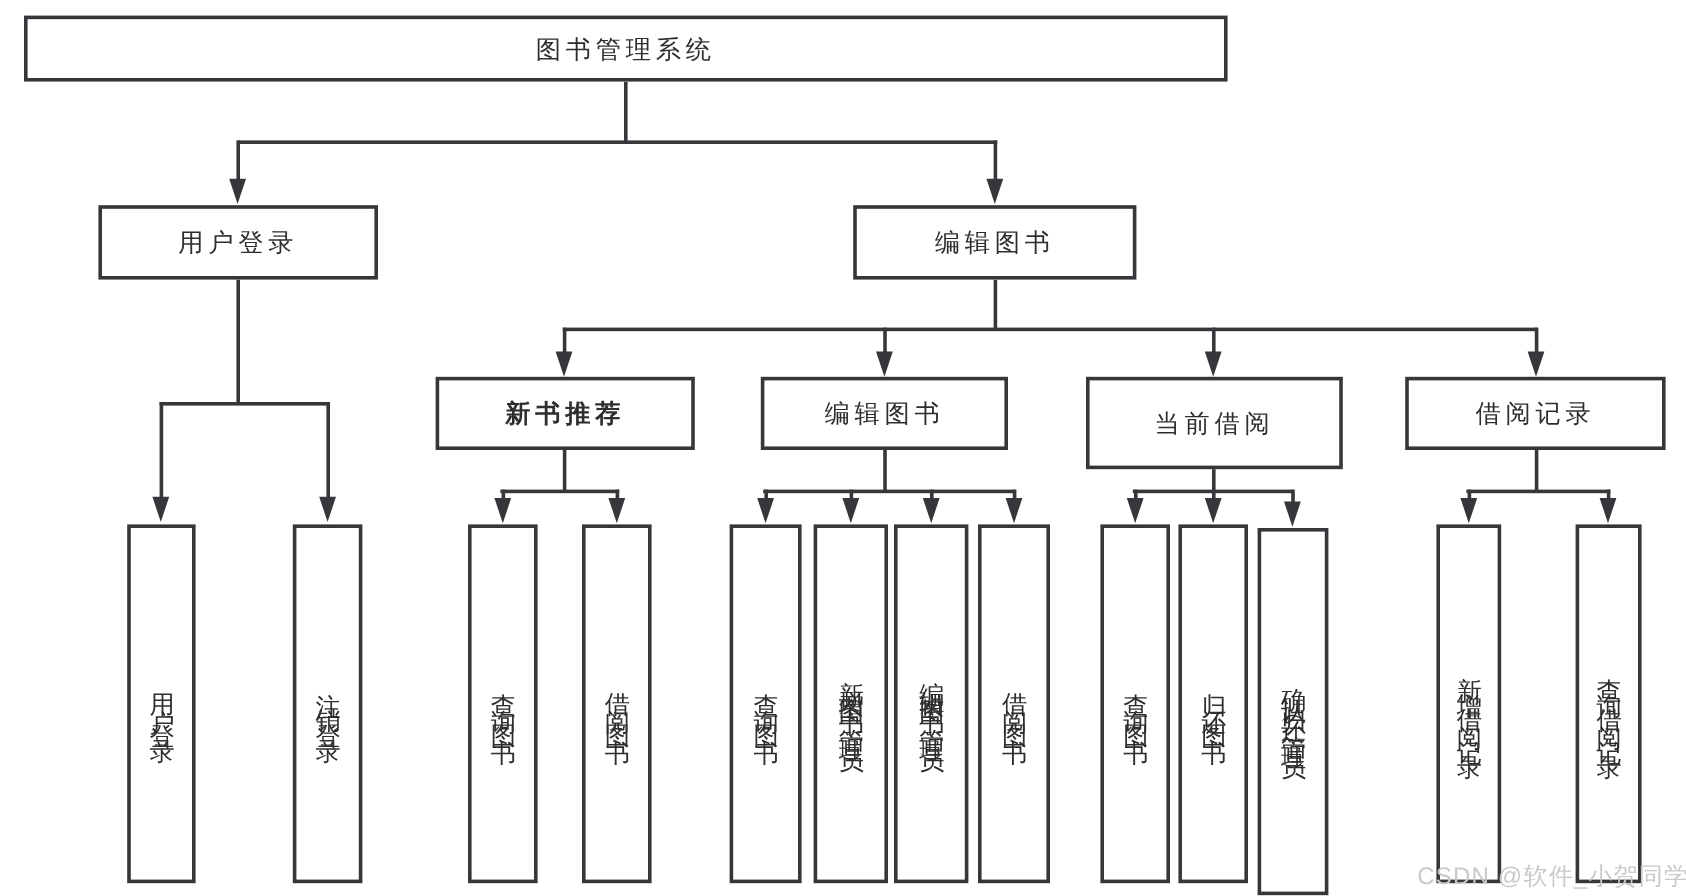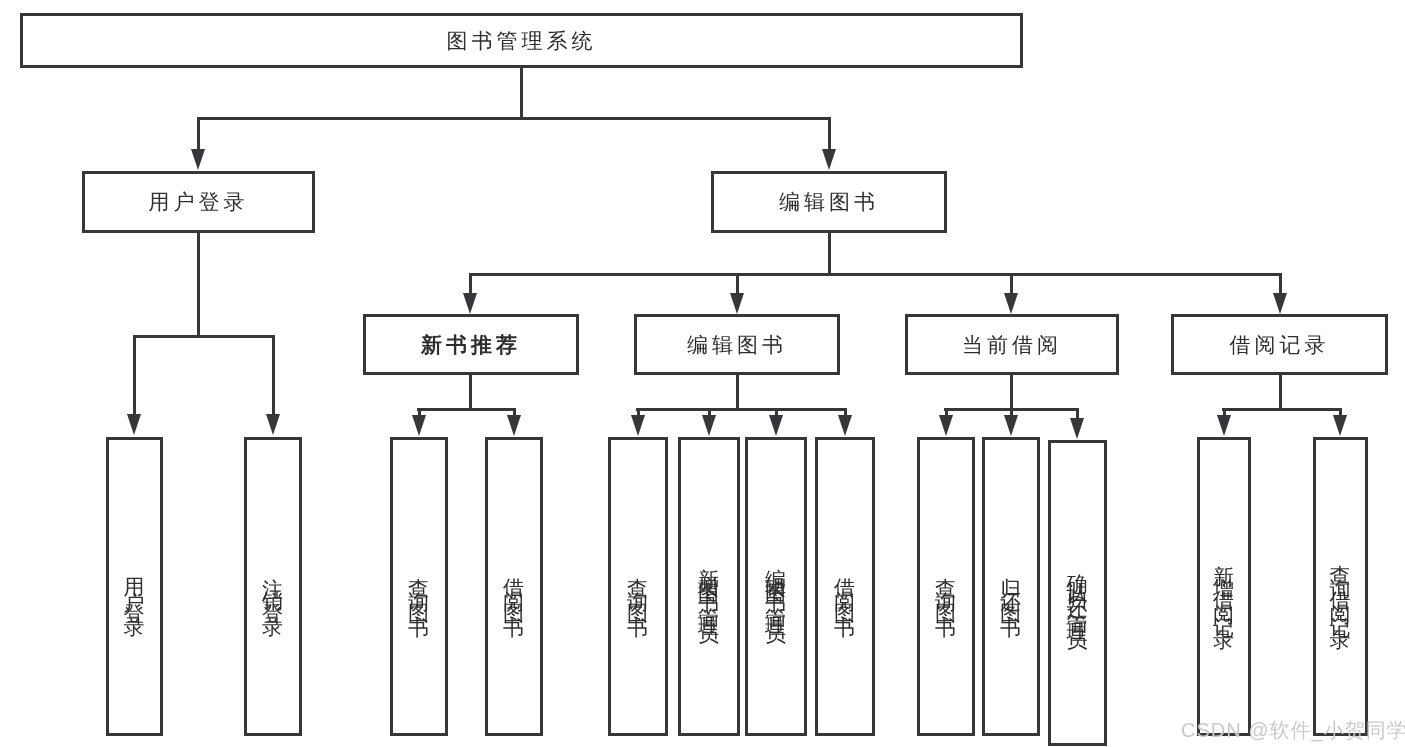"当前借阅" div.box { height: 61px -> 77px }
